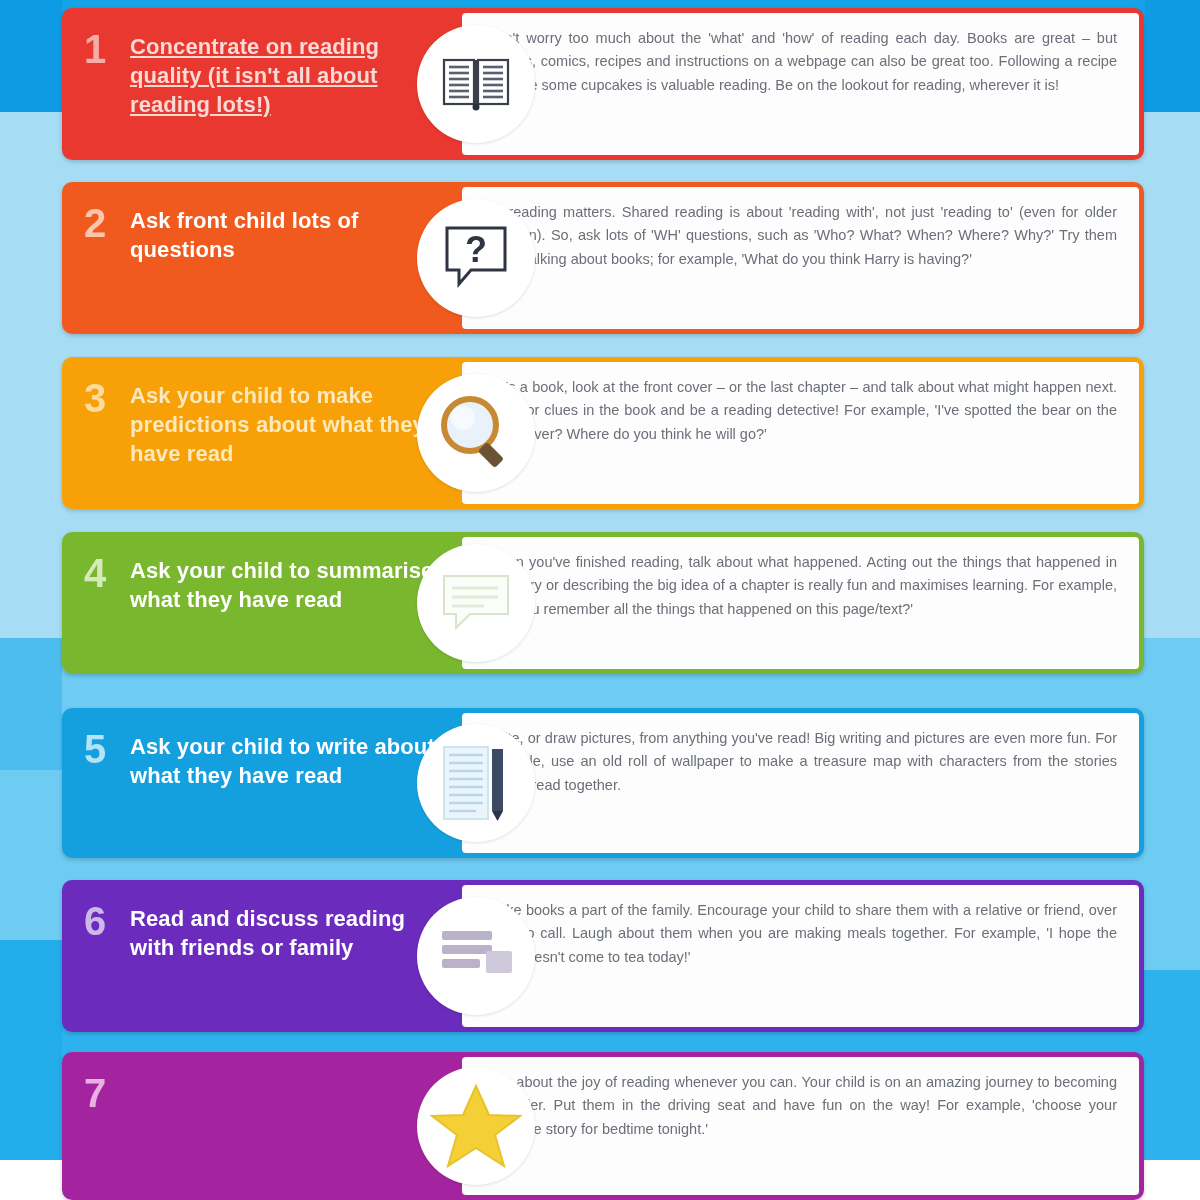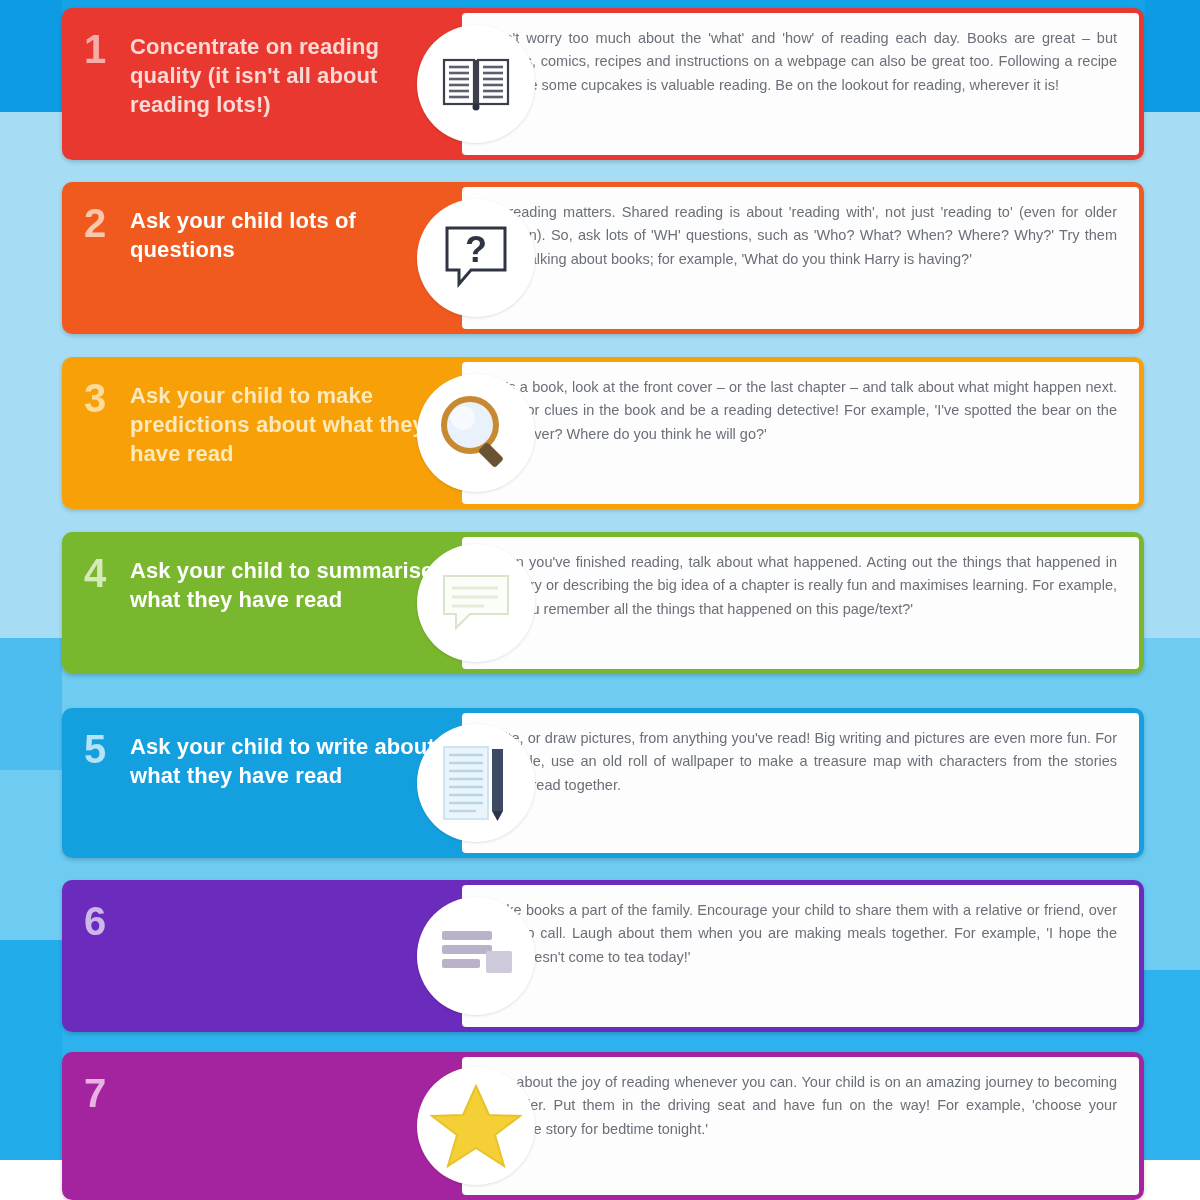"Concentrate on reading quality (it" .r1 .headline { text-decoration: none -> underline }
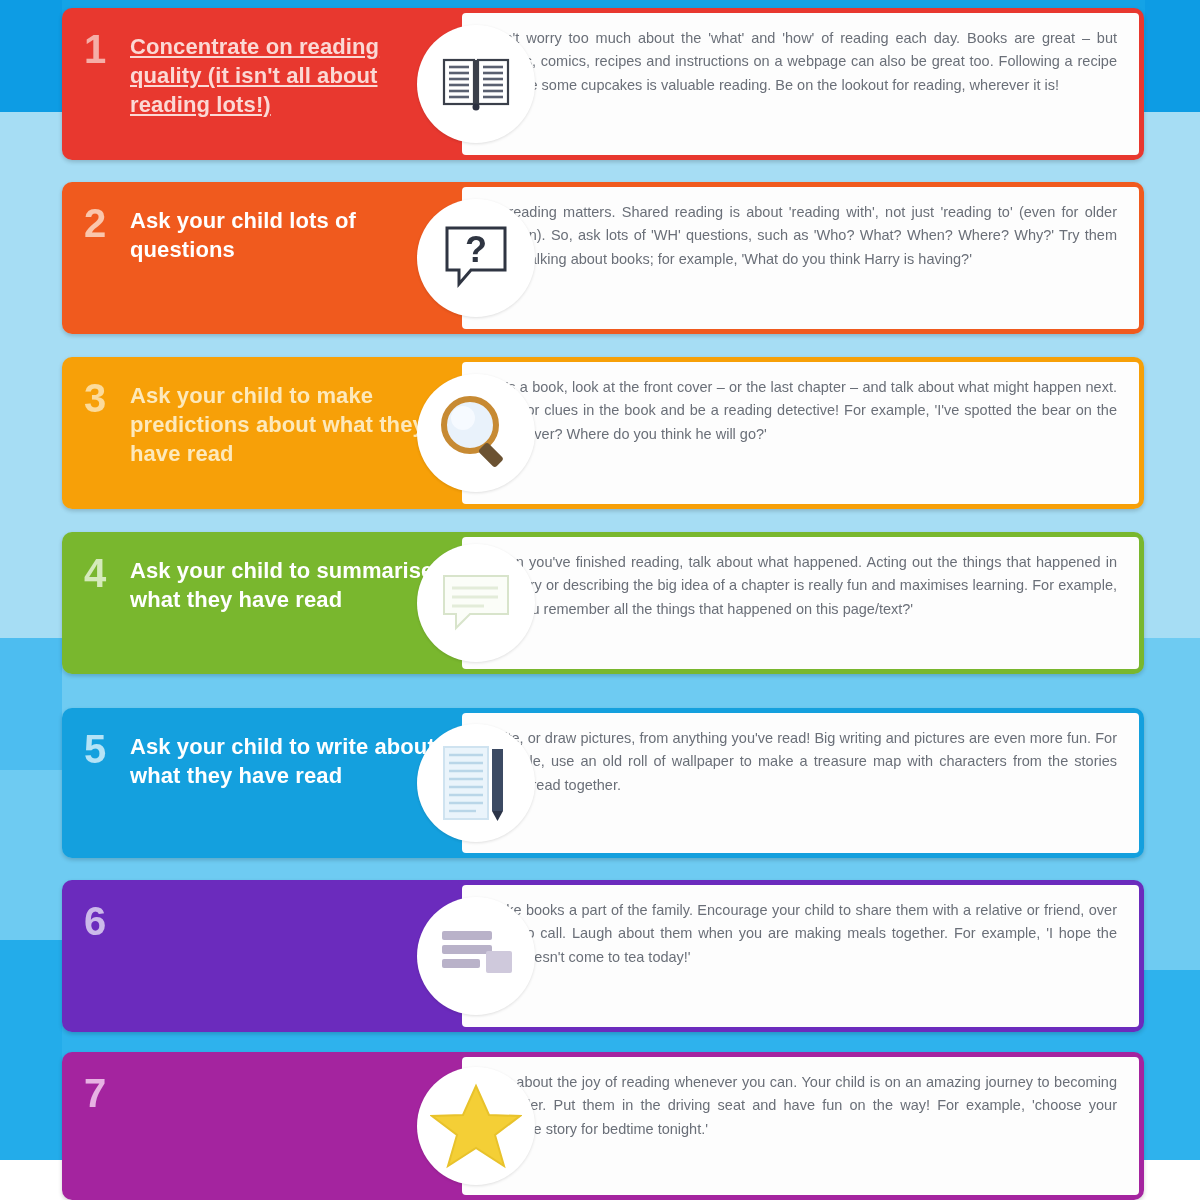"Ask your child lots of" div.headline { text: your -> front }
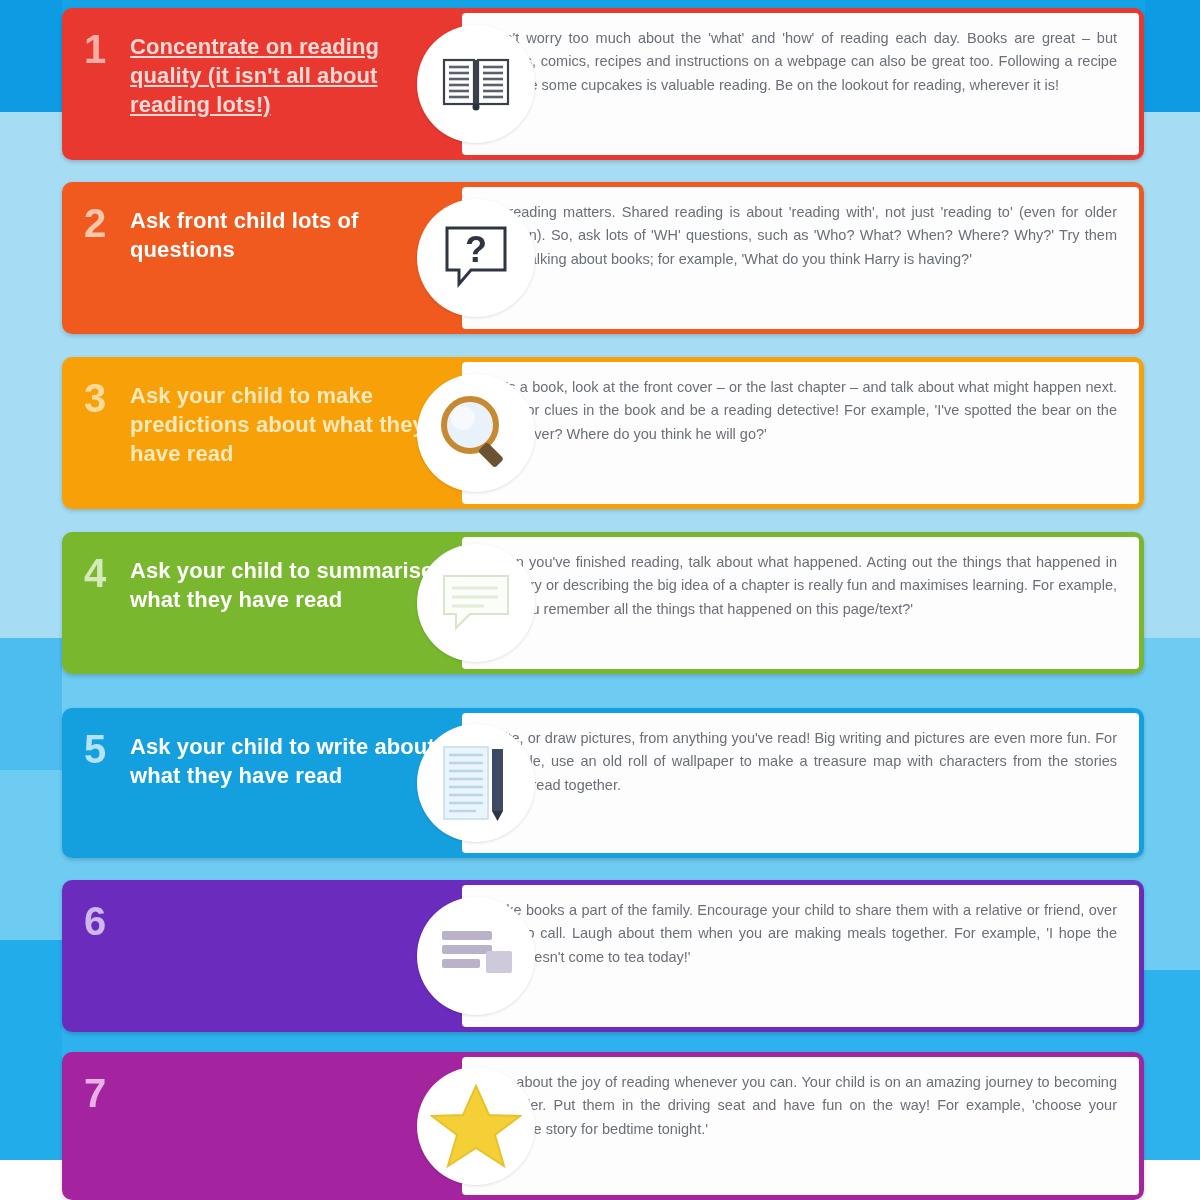"Read and discuss reading with" div.headline { html: none -> <div>Read and discuss reading with friends or family</div> }
